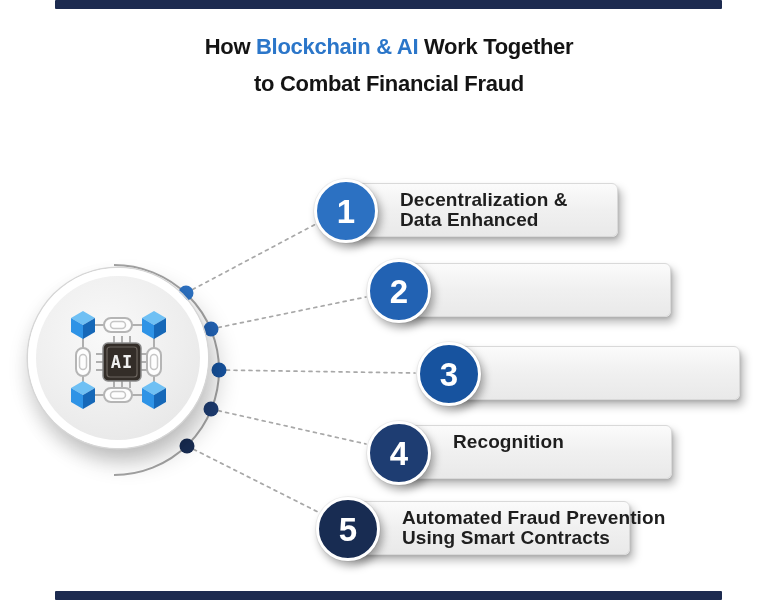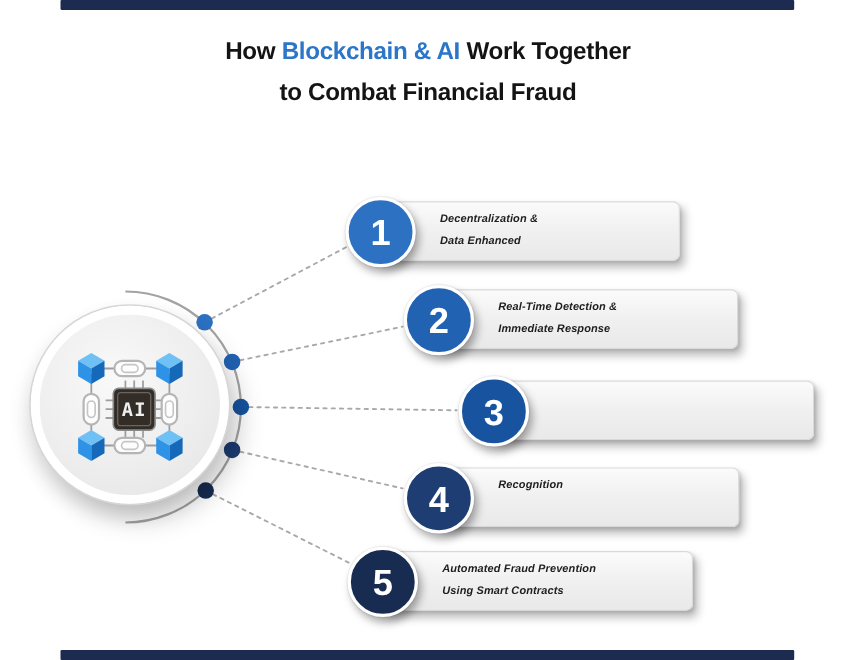"Decentralization &" .row .line { font-size: 10px -> 19px; font-style: italic -> none }
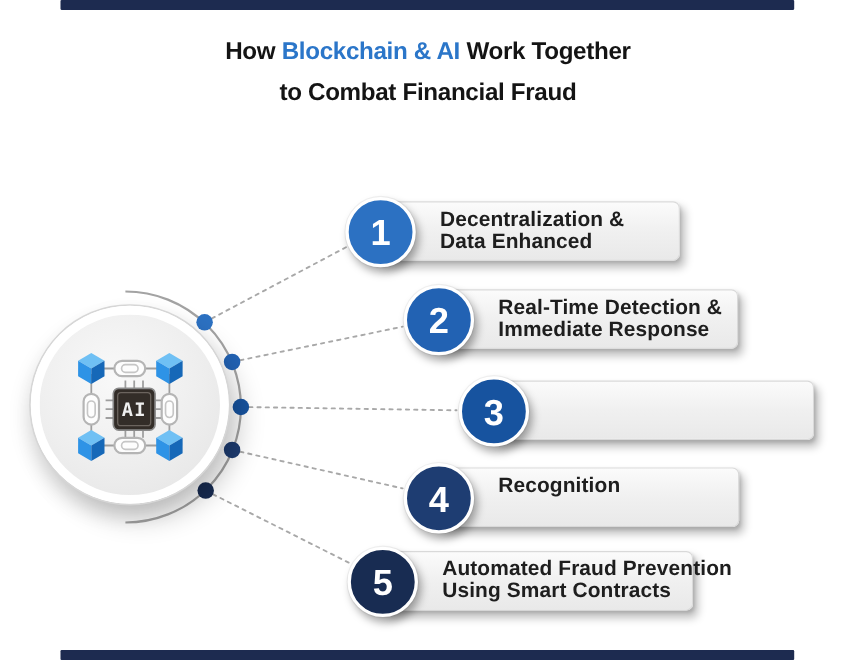"Real-Time Detection &" div.txt { html: <div> <div>Real-Time Detection &amp;</div> <div>Immediate Response</div> </div> -> none }
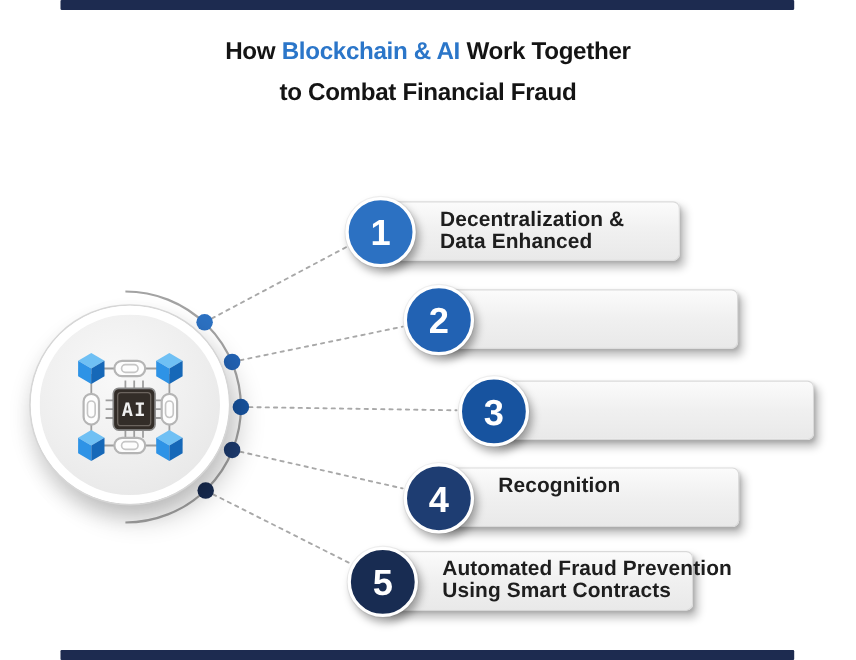"AI" .hero { top: 278px -> 268px }
